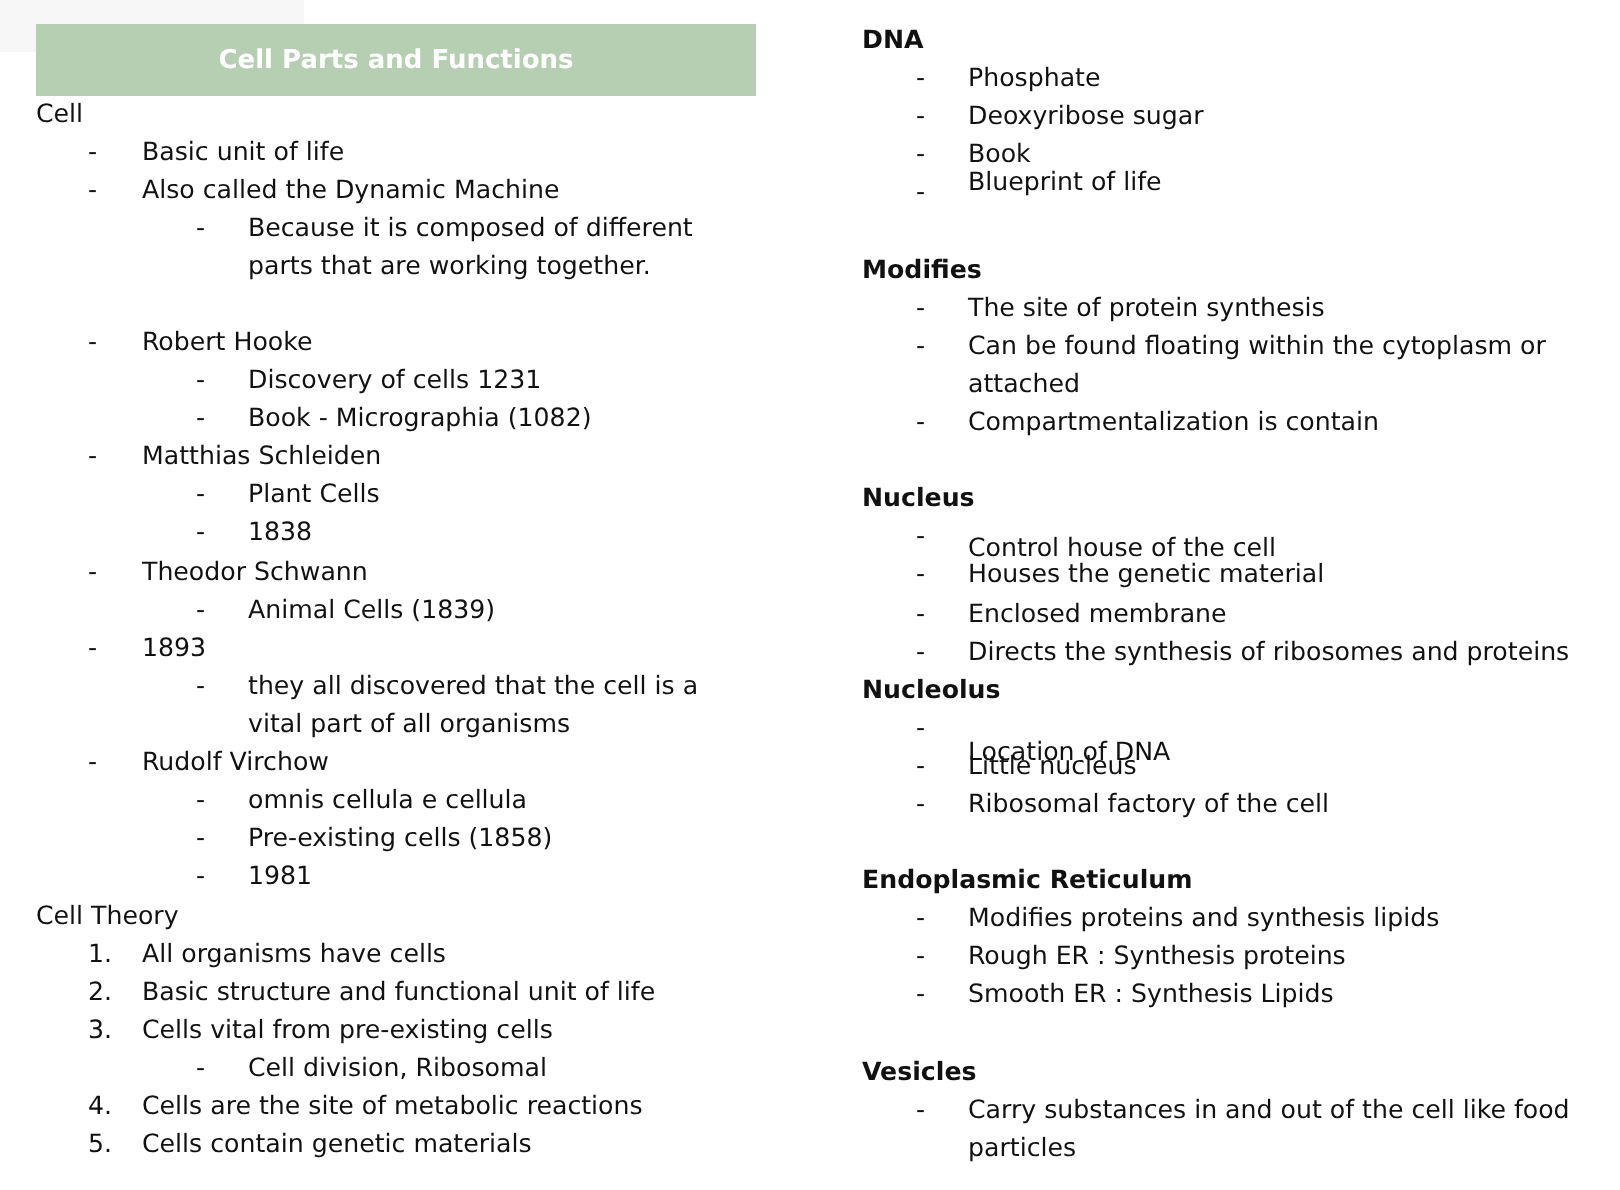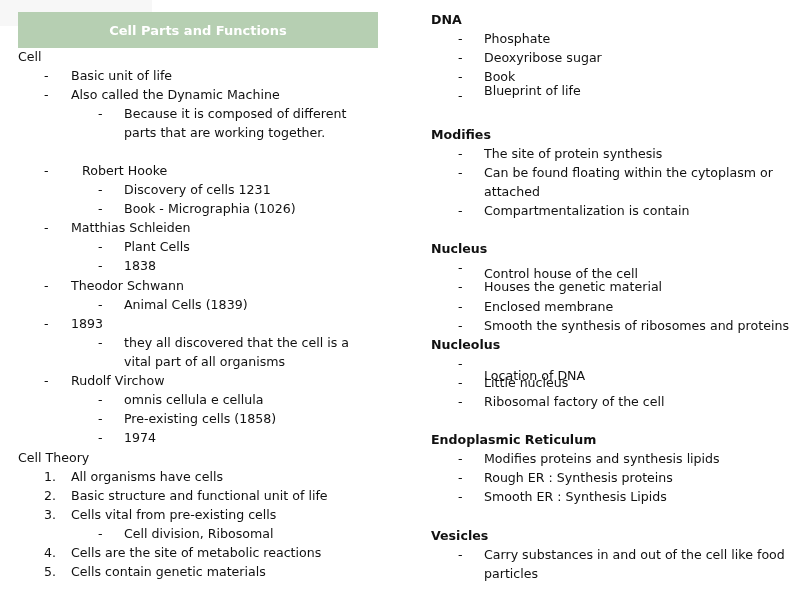"Robert Hooke" span.line { left: 82px -> 71px }
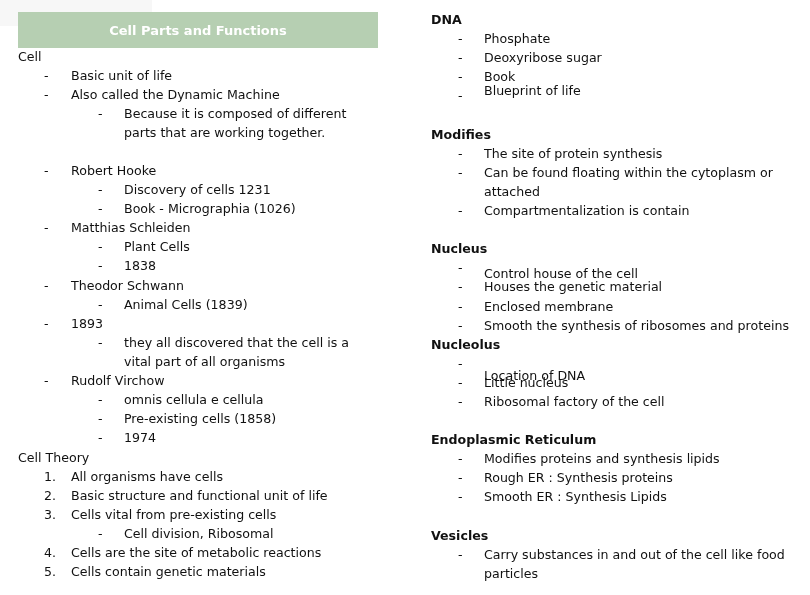"Book - Micrographia (1026)" span.line { text: 1026 -> 1082 }
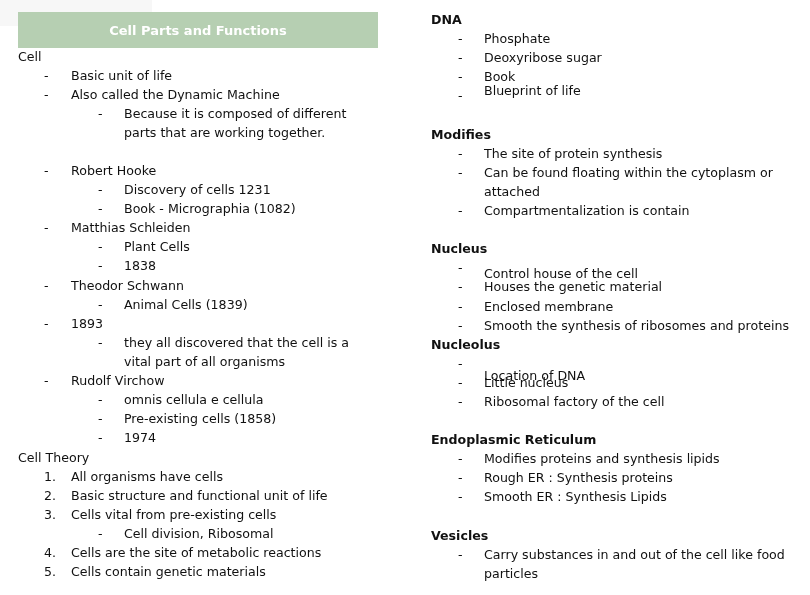"Smooth the synthesis of ribosomes" div.line { text: Smooth -> Directs }
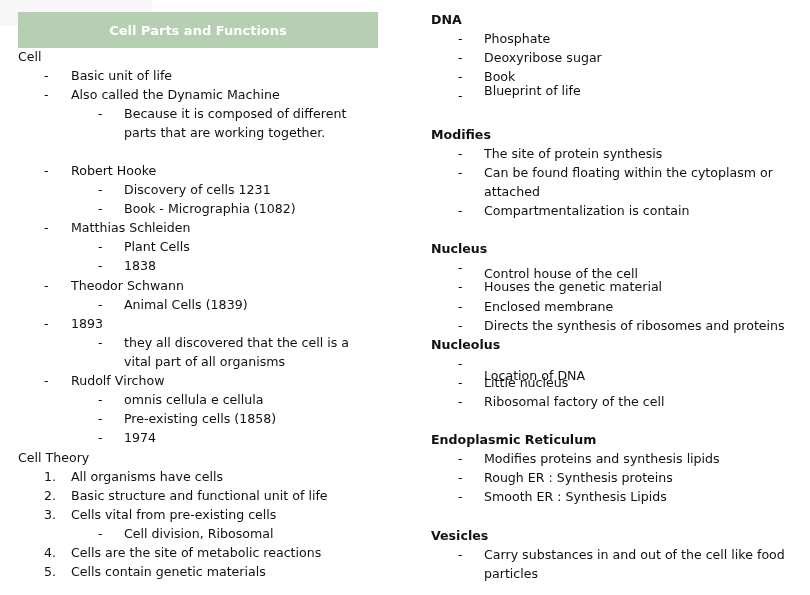"1974" span.line { text: 1974 -> 1981 }
